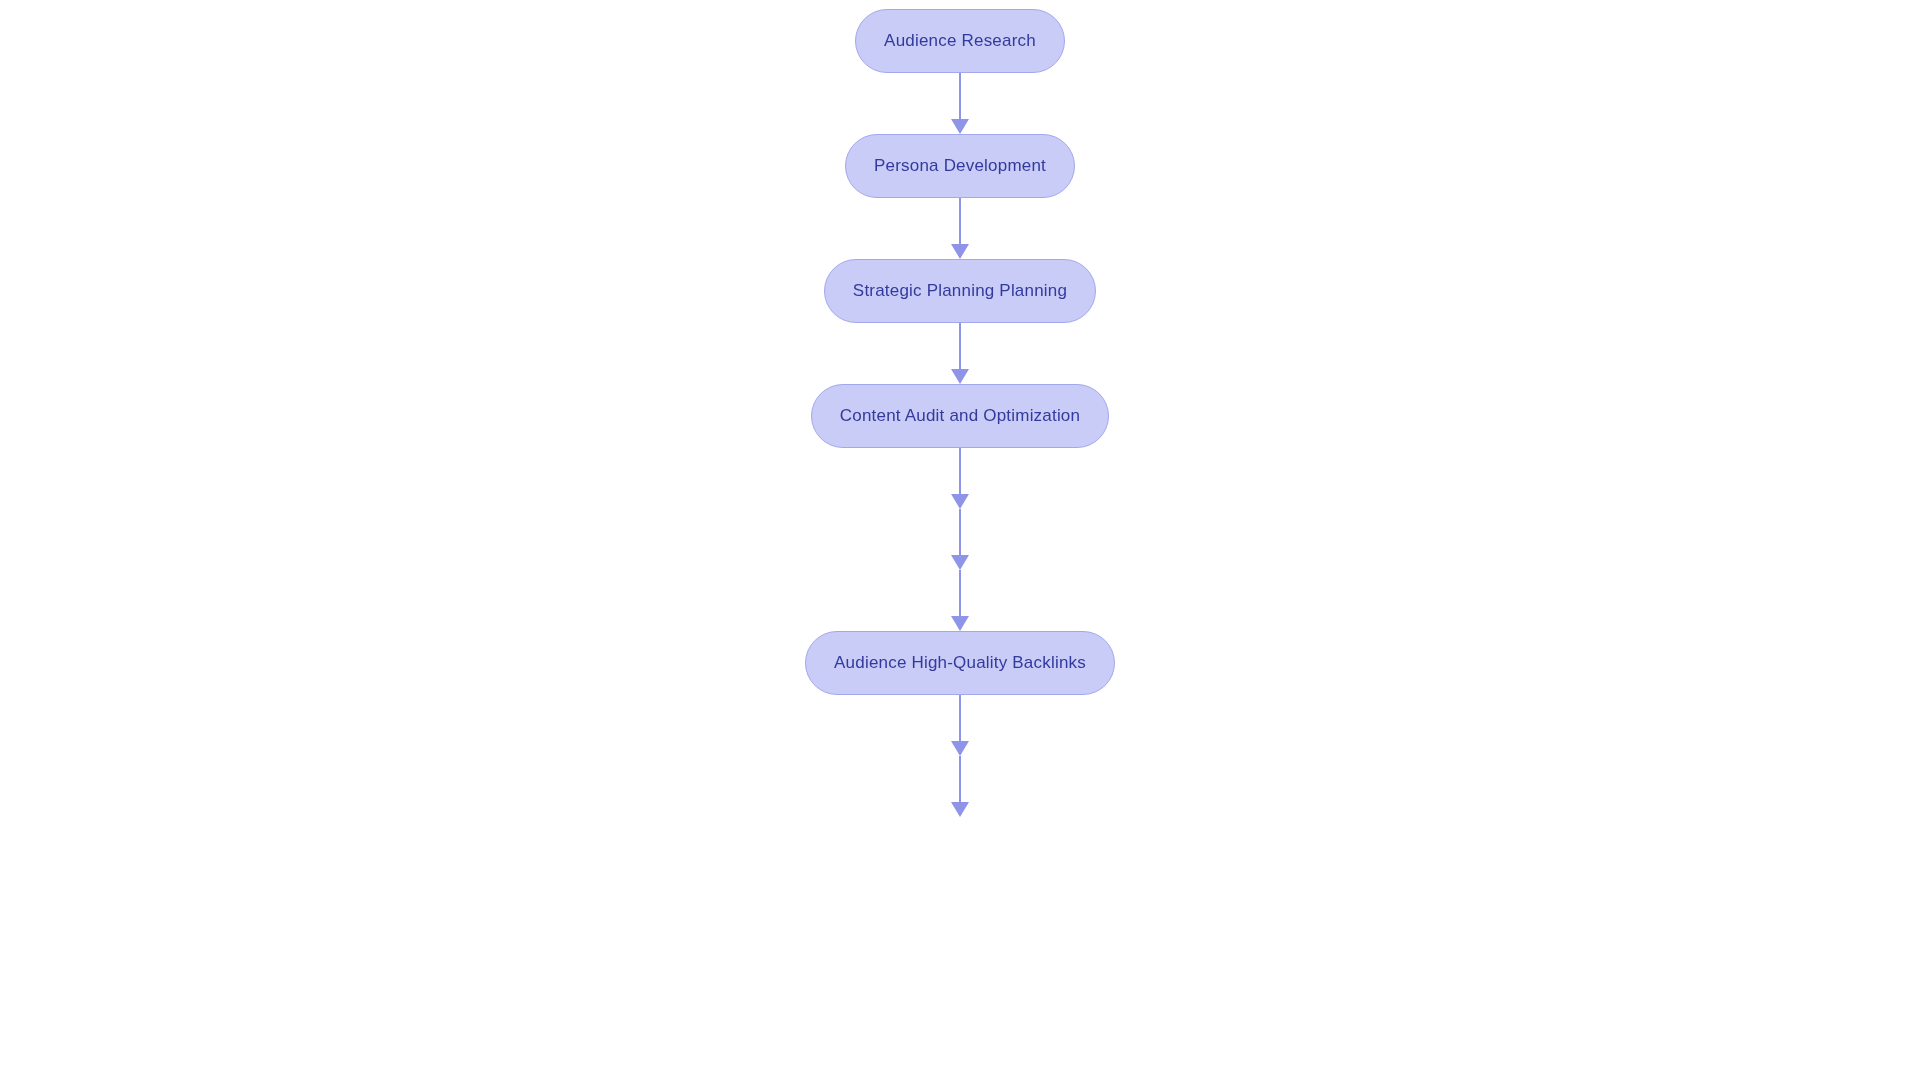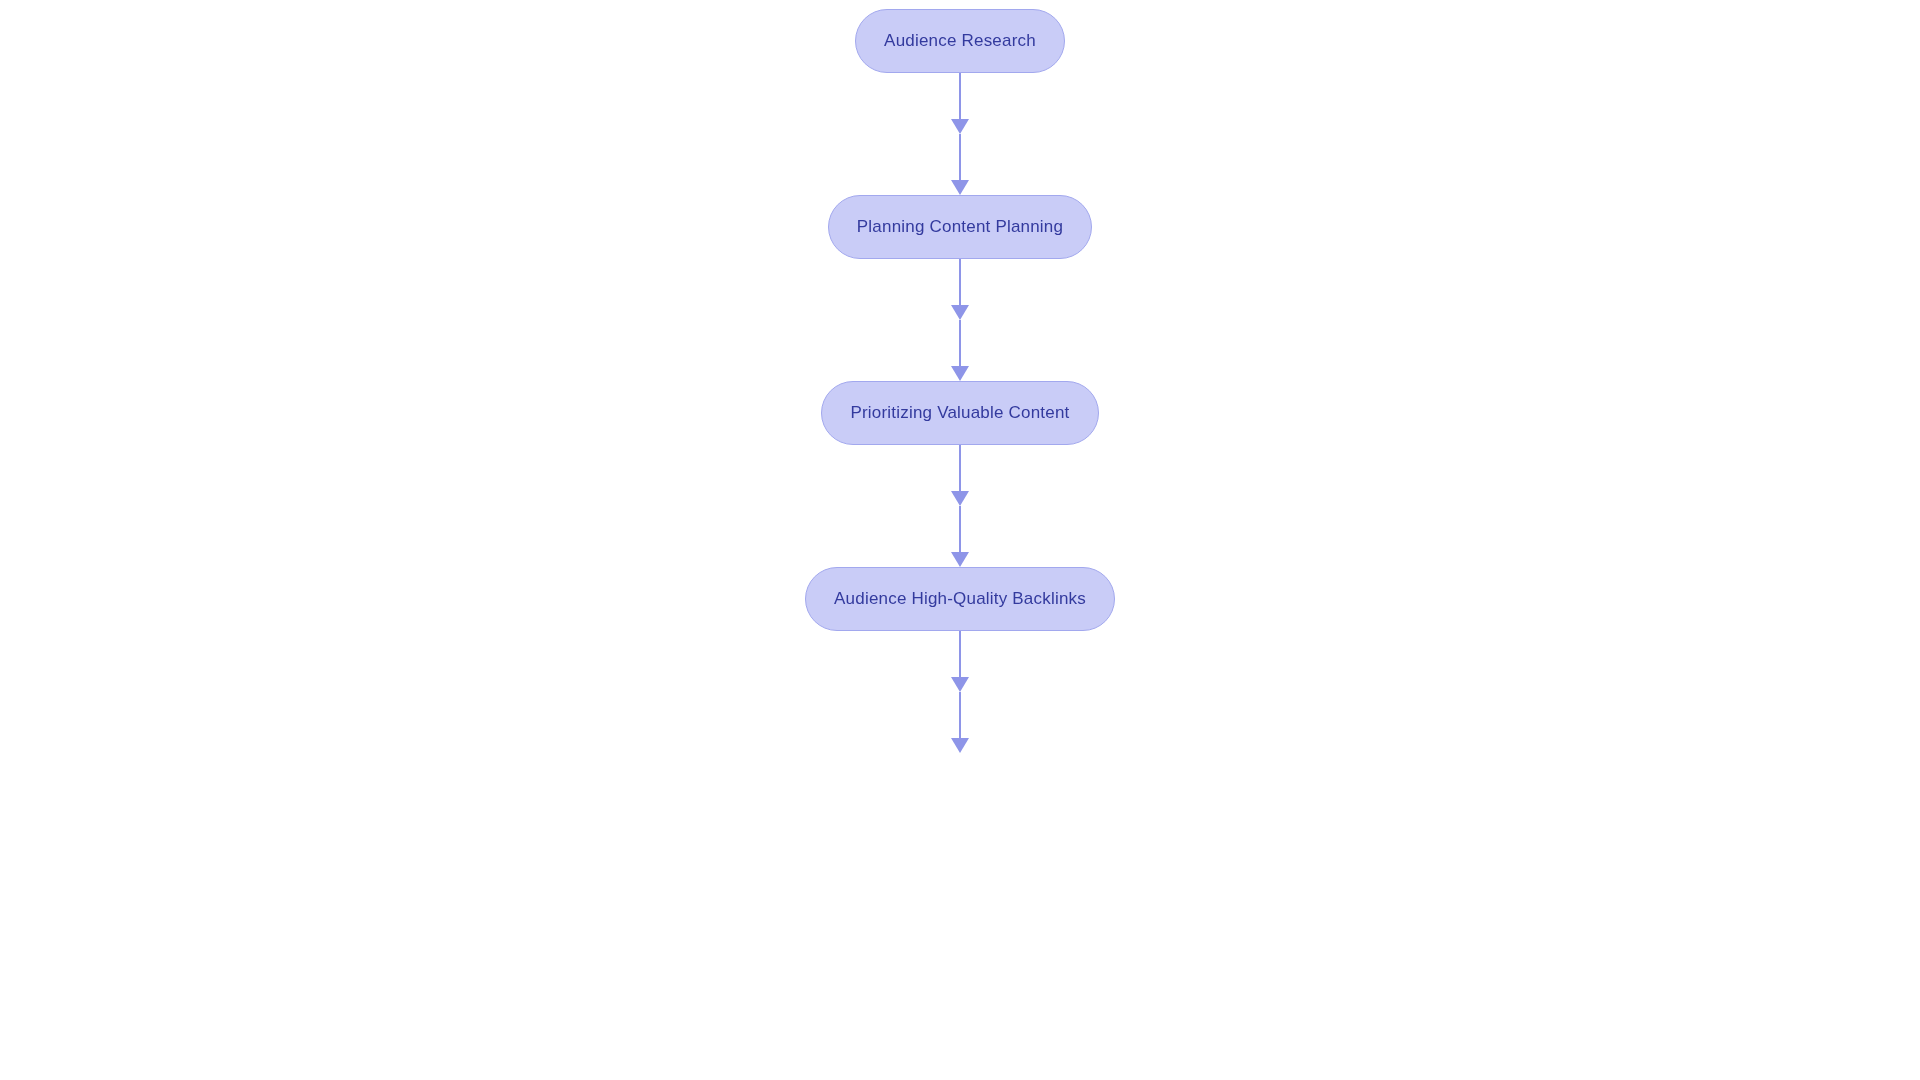"Persona Development" div.flow-node { html: none -> <div> <span>Persona Development</span> </div> }
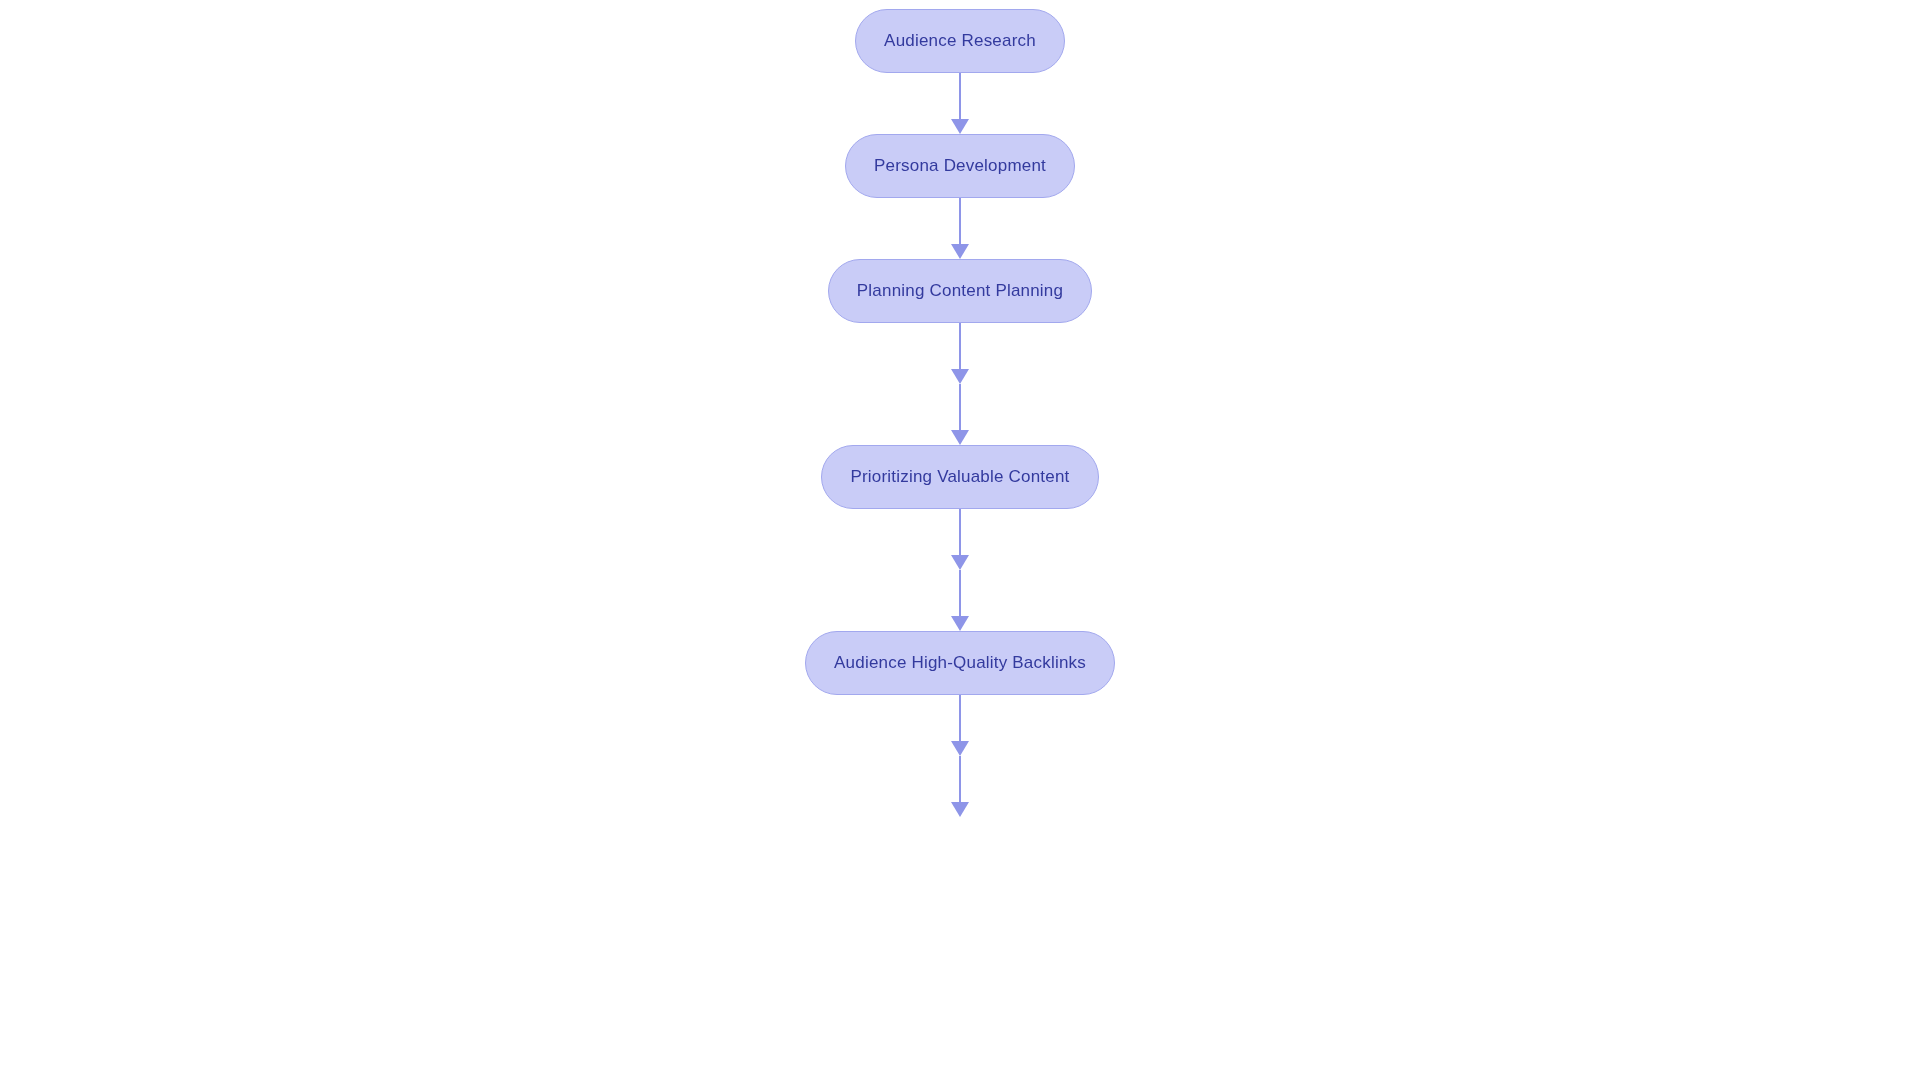"Planning Content Planning" span.flow-node-label { text: Planning Content -> Strategic Planning }
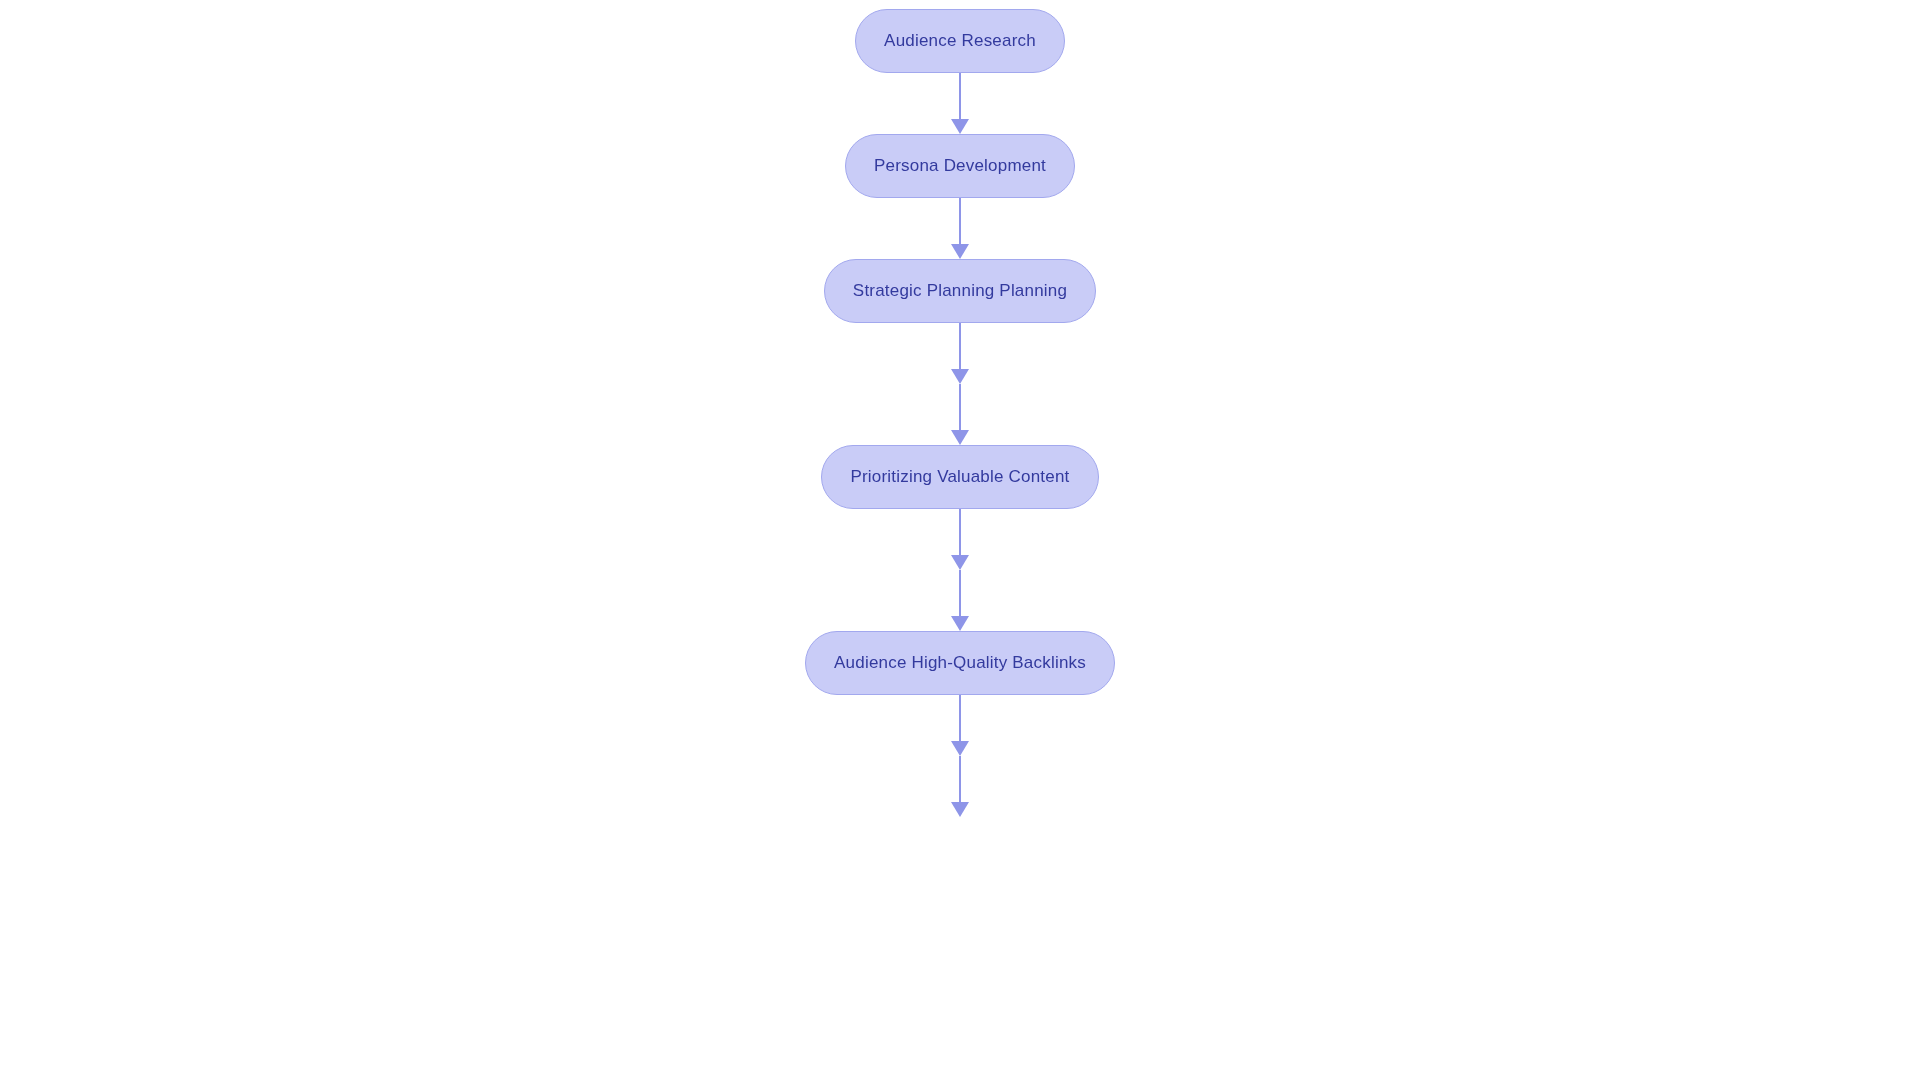"Content Audit and Optimization" div.flow-node { html: none -> <div> <span>Content Audit and Optimization</span> </div> }
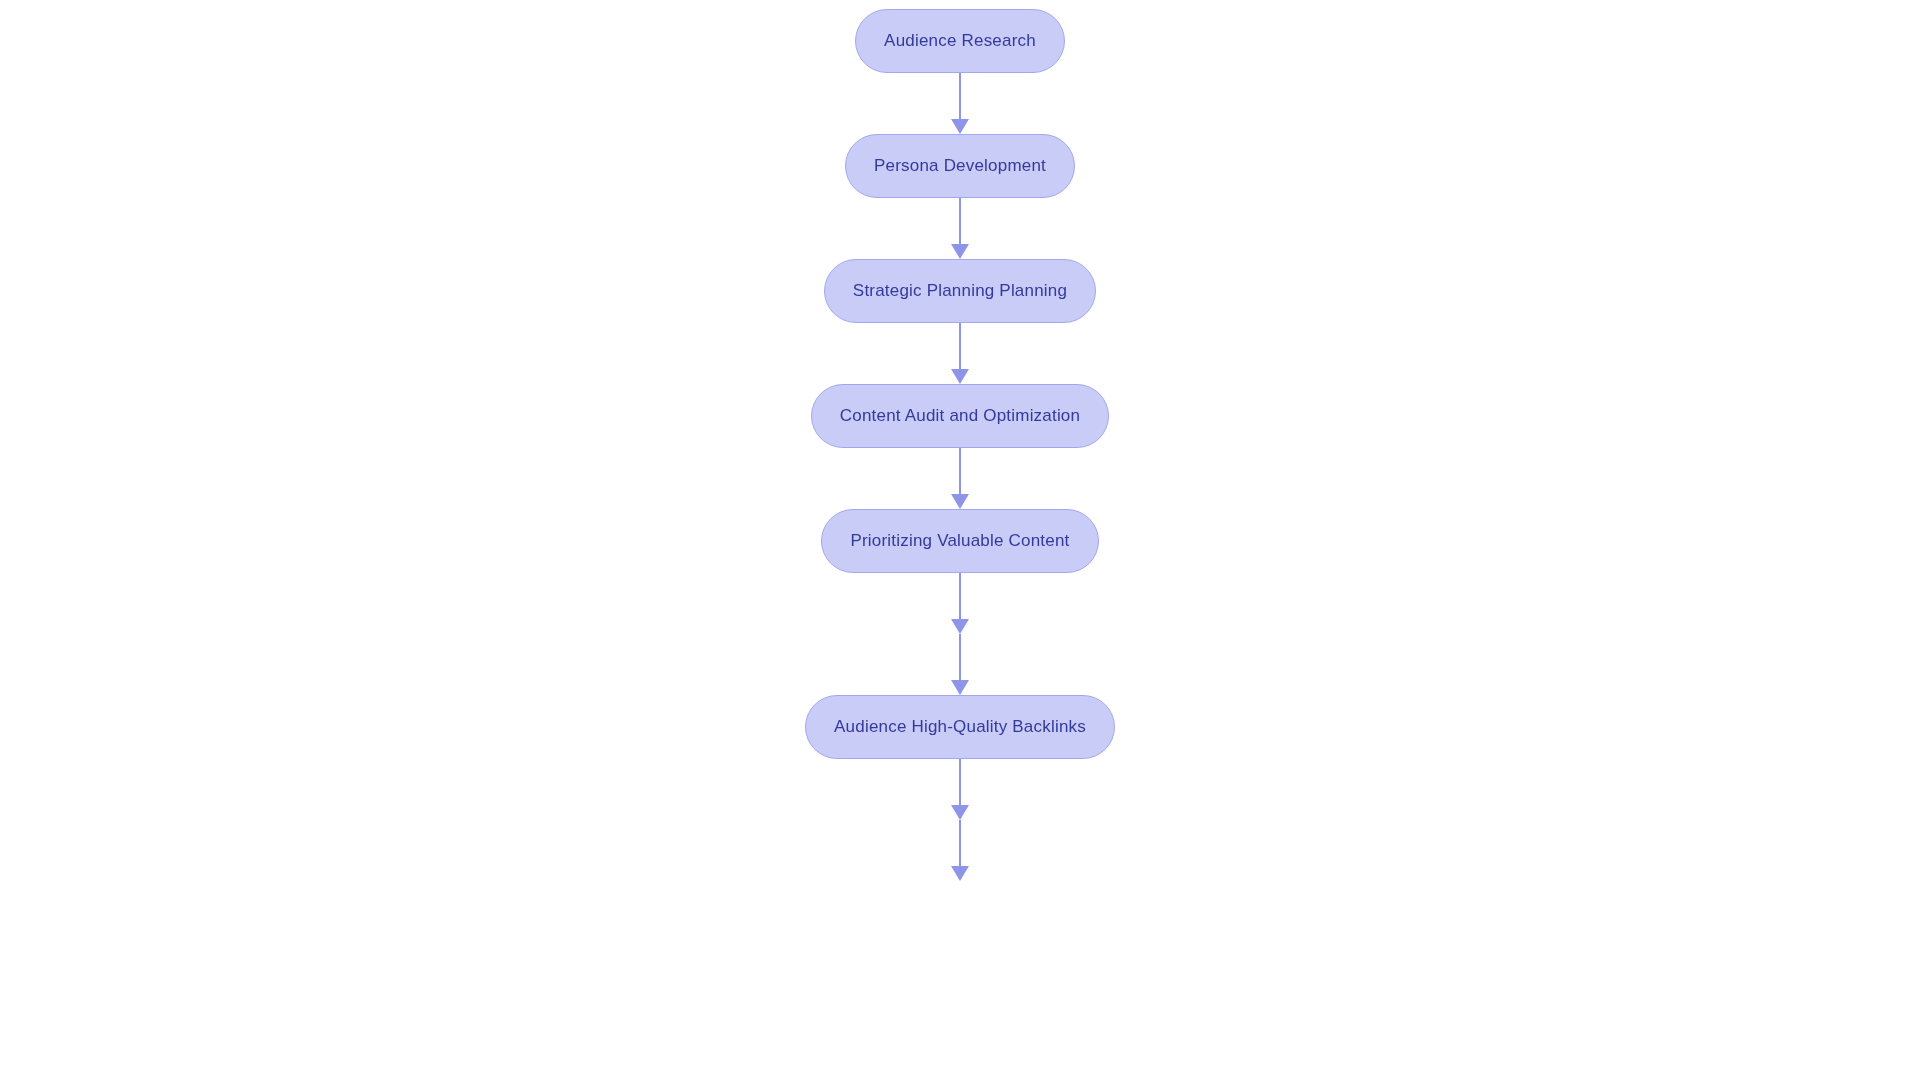"Prioritizing Valuable Content" div.flow-node { html: <div> <span>Prioritizing Valuable Content</span> </div> -> none }
